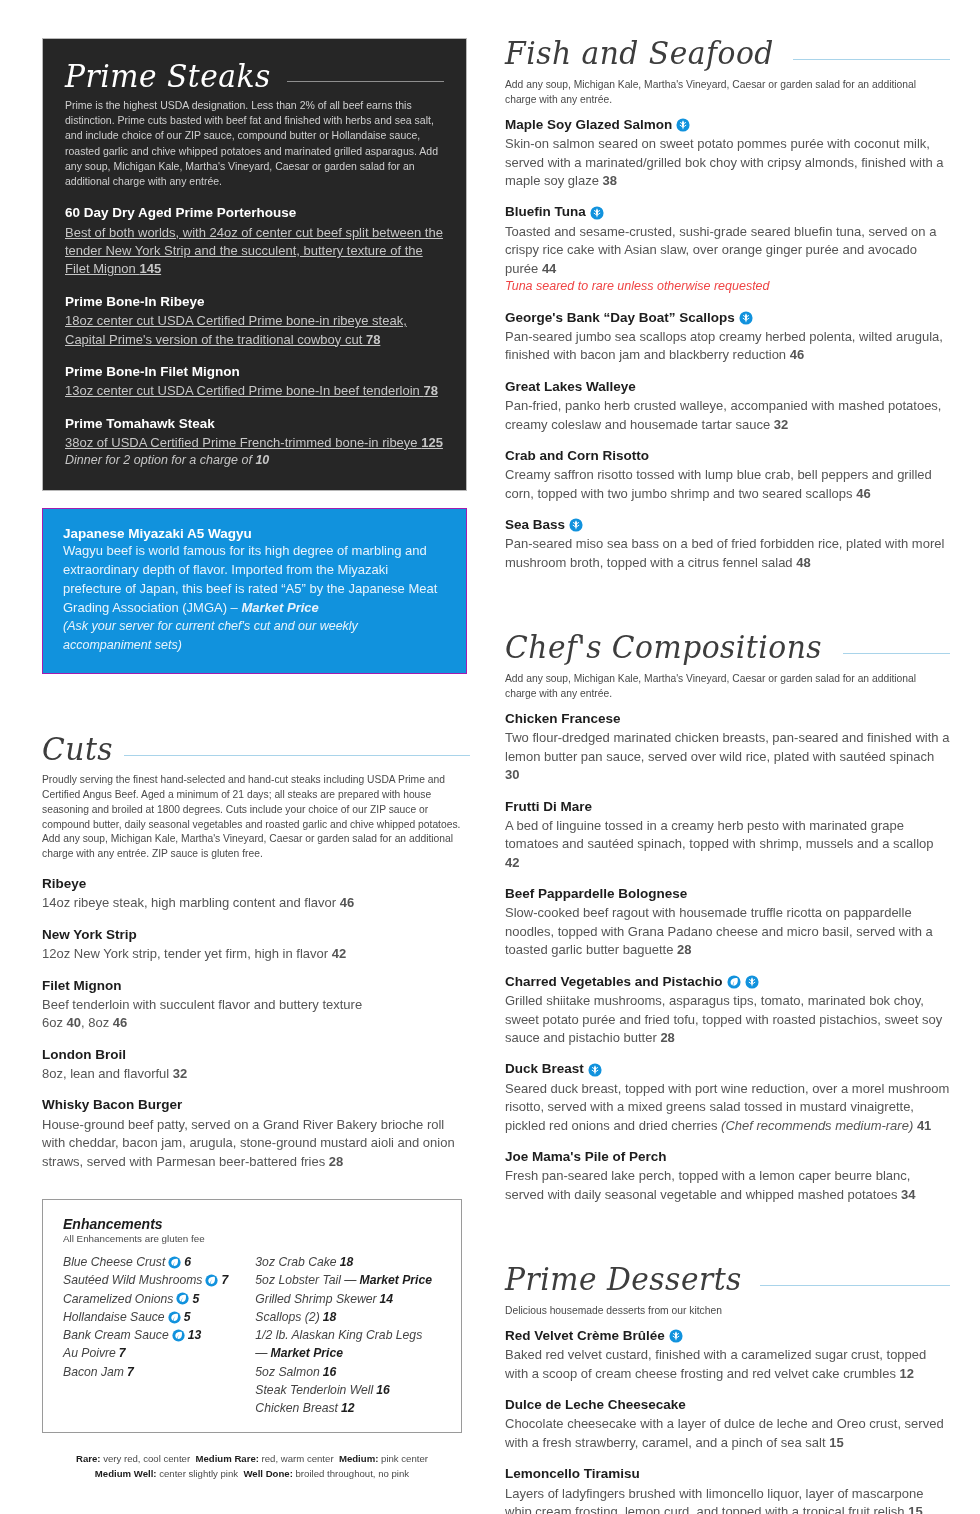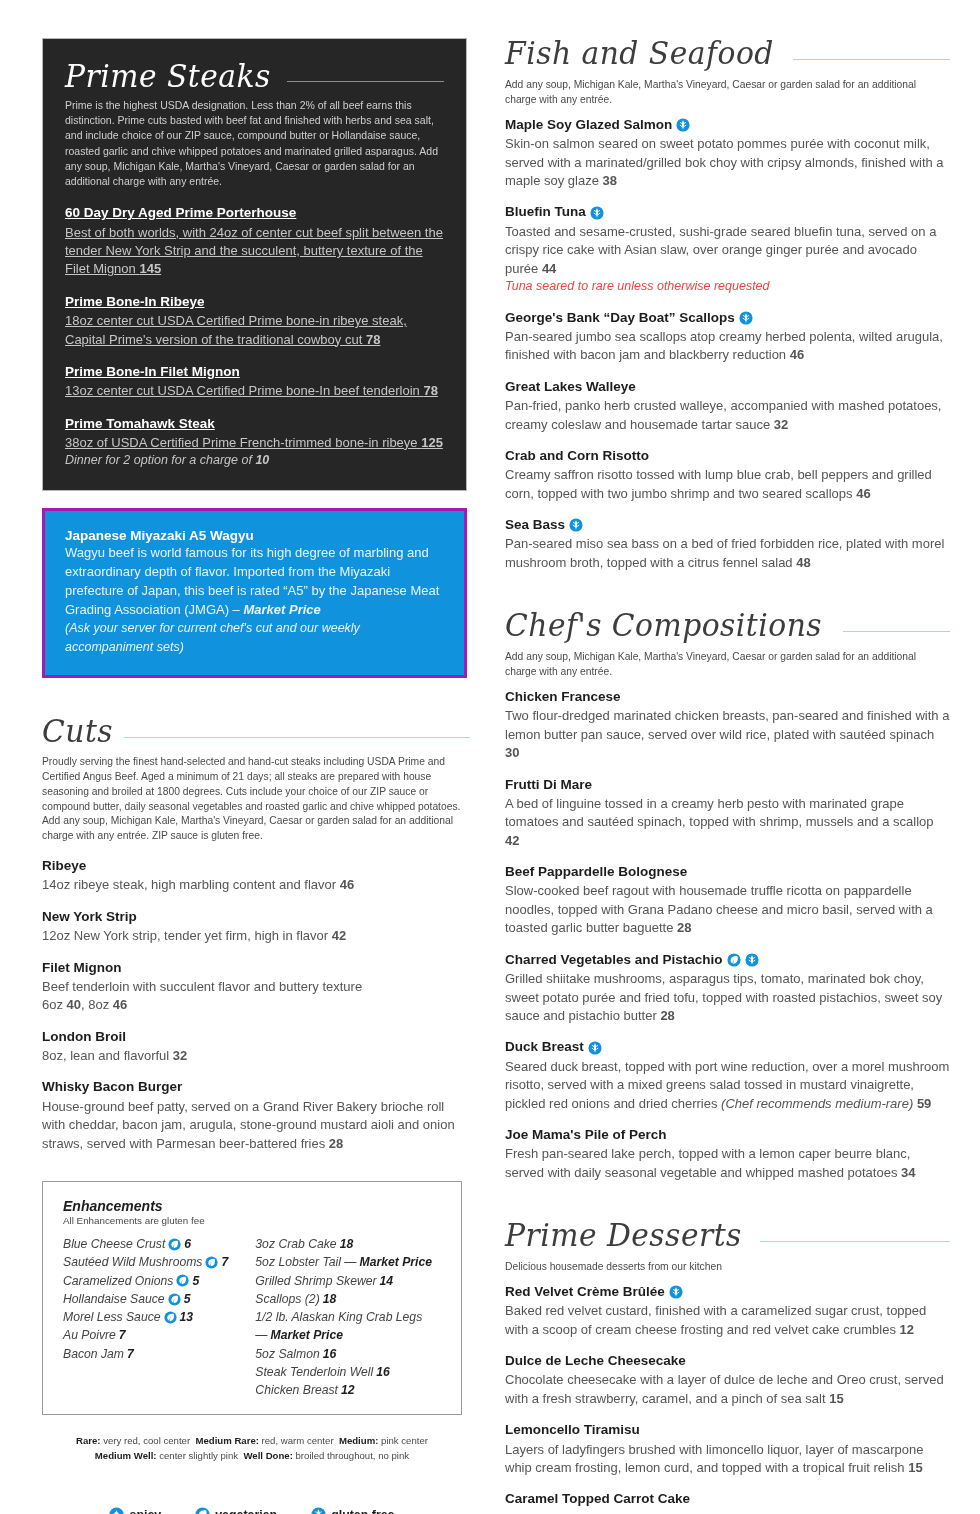"60 Day Dry Aged Prime" .dark-panel .item .name { text-decoration: underline -> none }
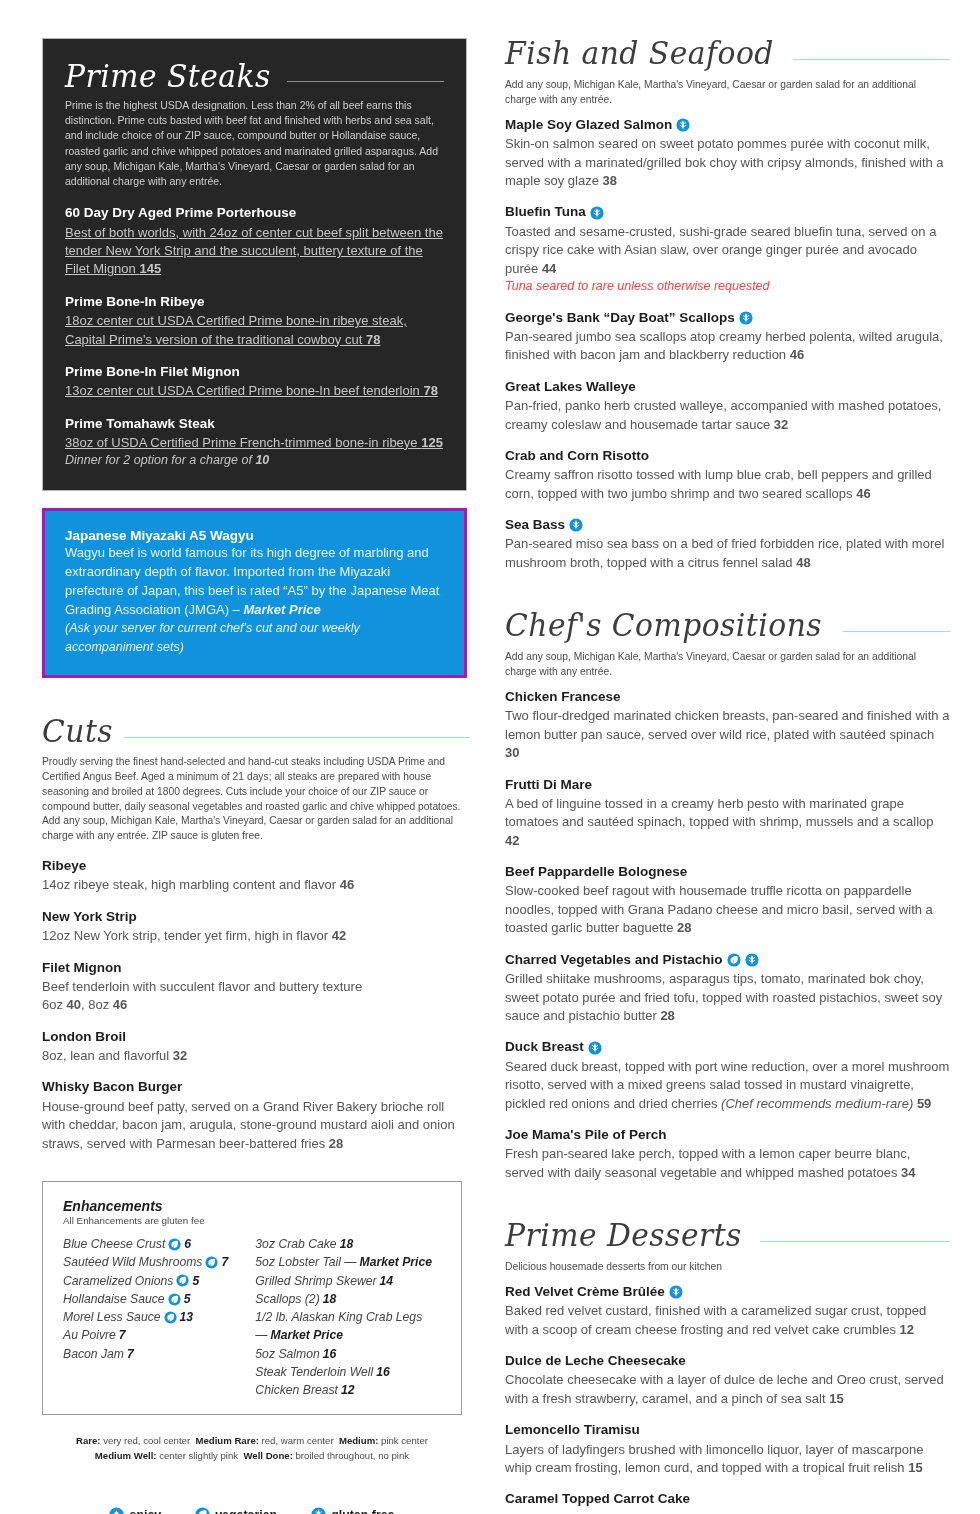"Japanese Miyazaki A5 Wagyu" .blue-panel { border: 3px solid #a21caf -> 1px solid #a21caf }
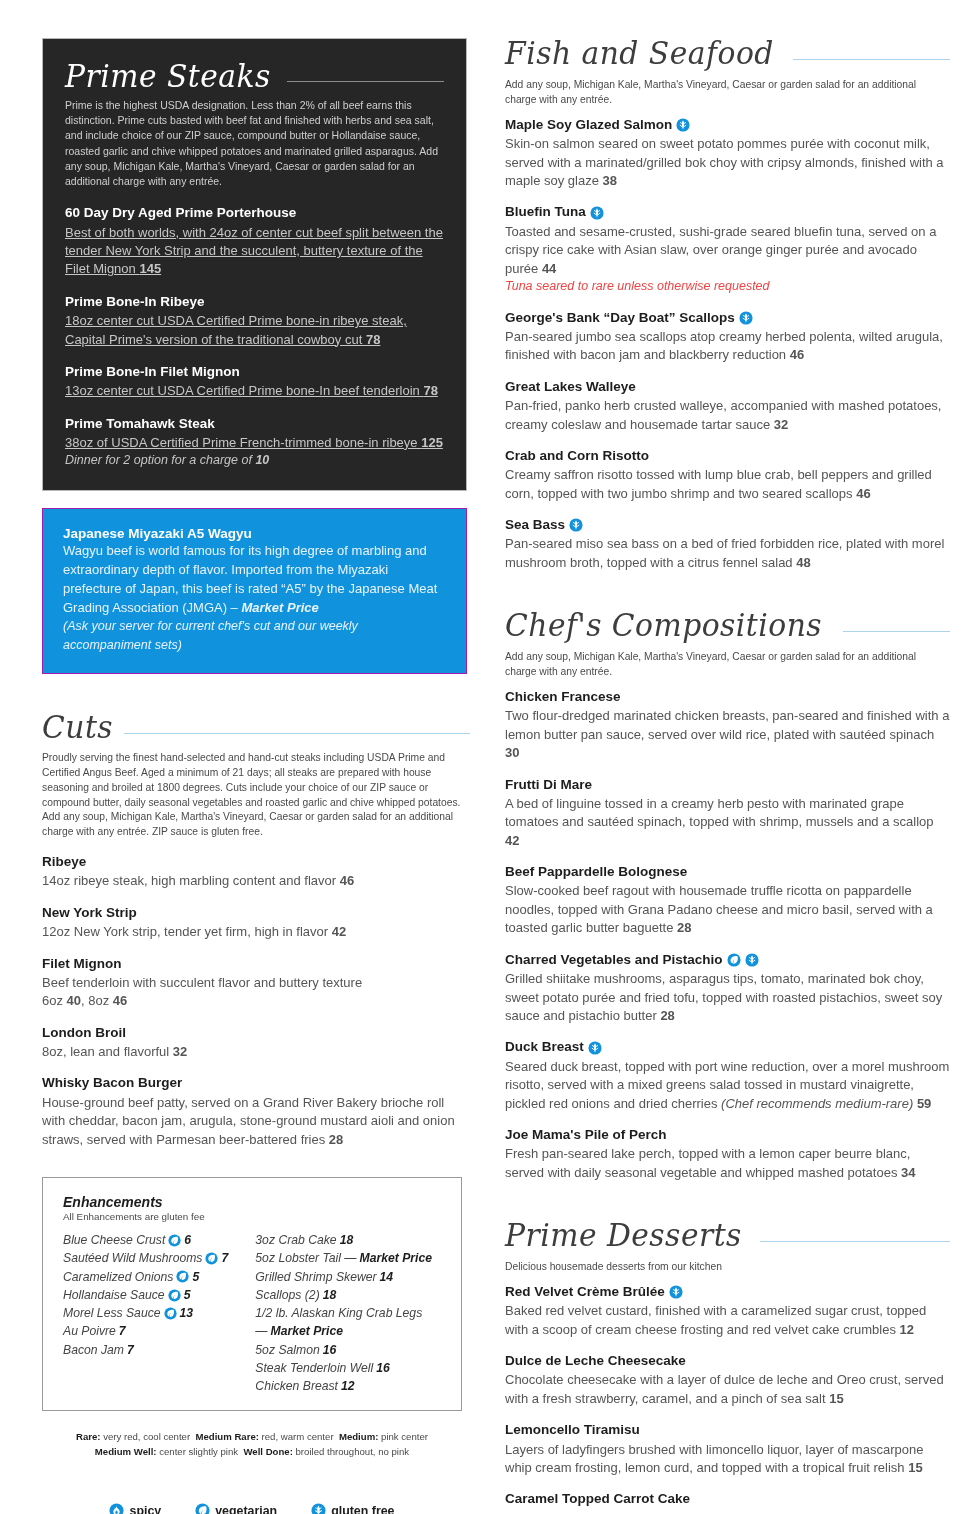"Chef's Compositions" .section { margin-top: 38px -> 60px }
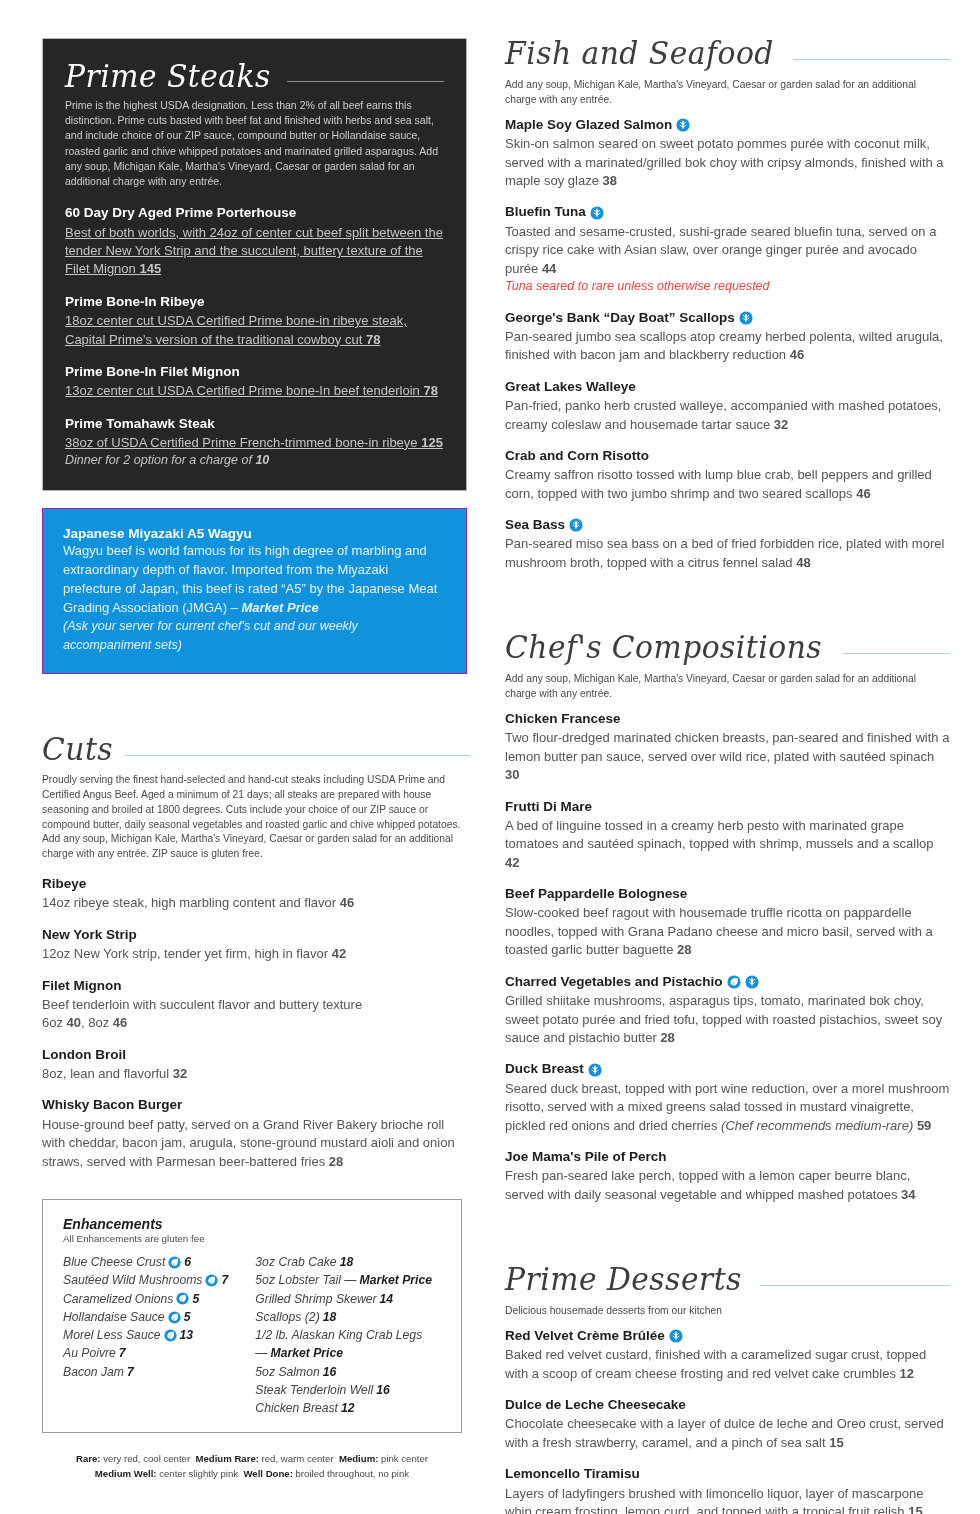"59" b.price { text: 59 -> 41 }
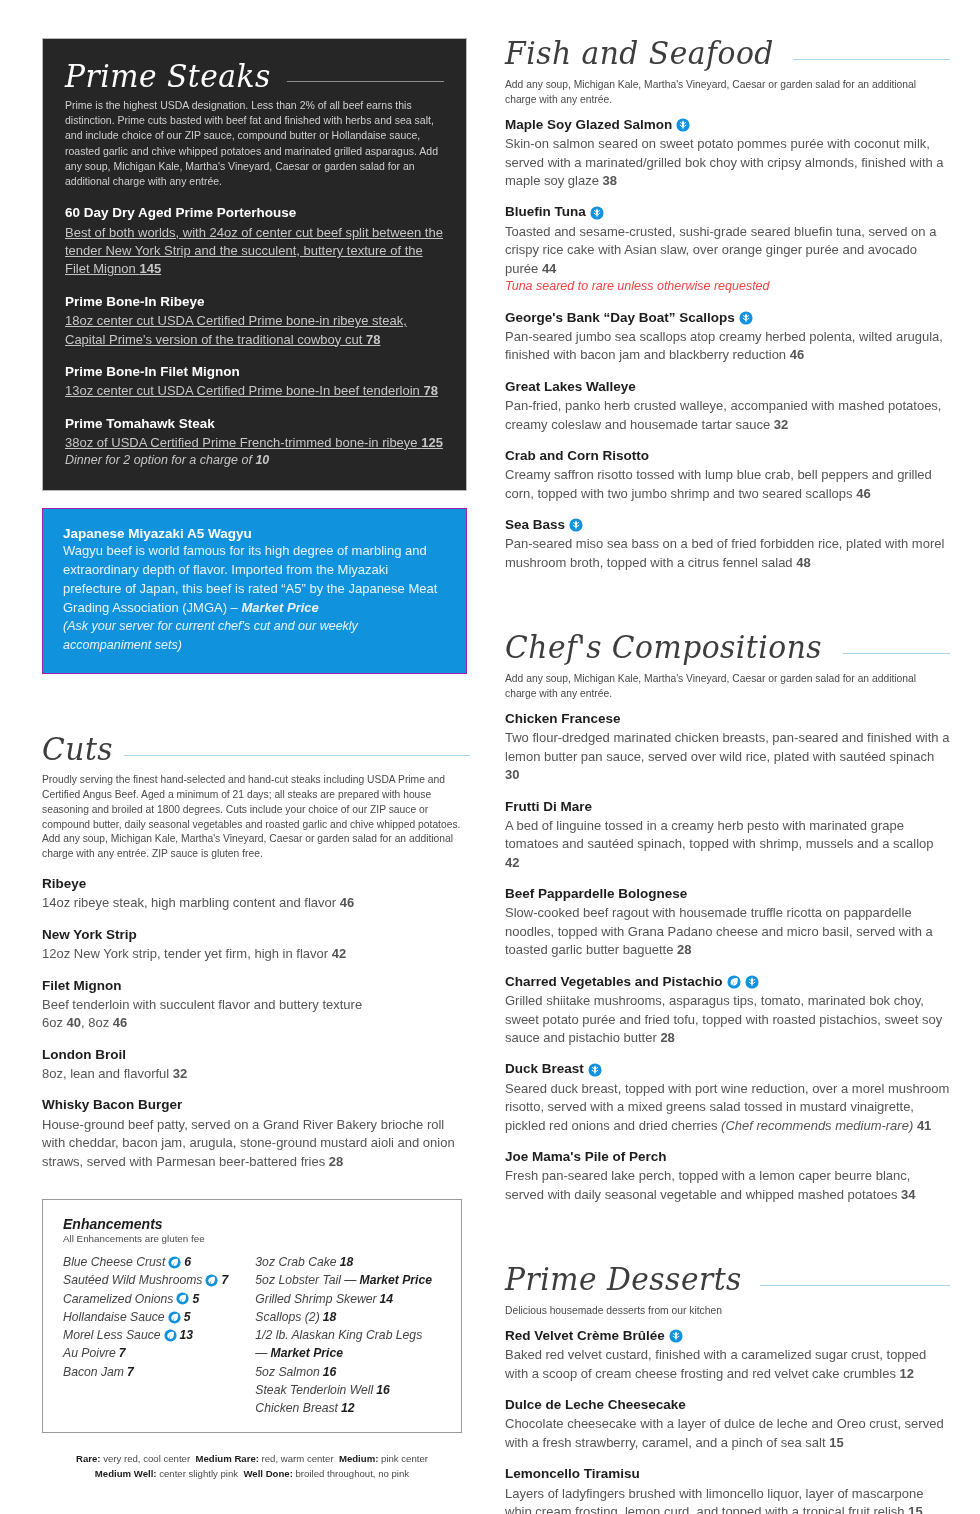"Morel Less Sauce" span { text: Morel Less -> Bank Cream }
